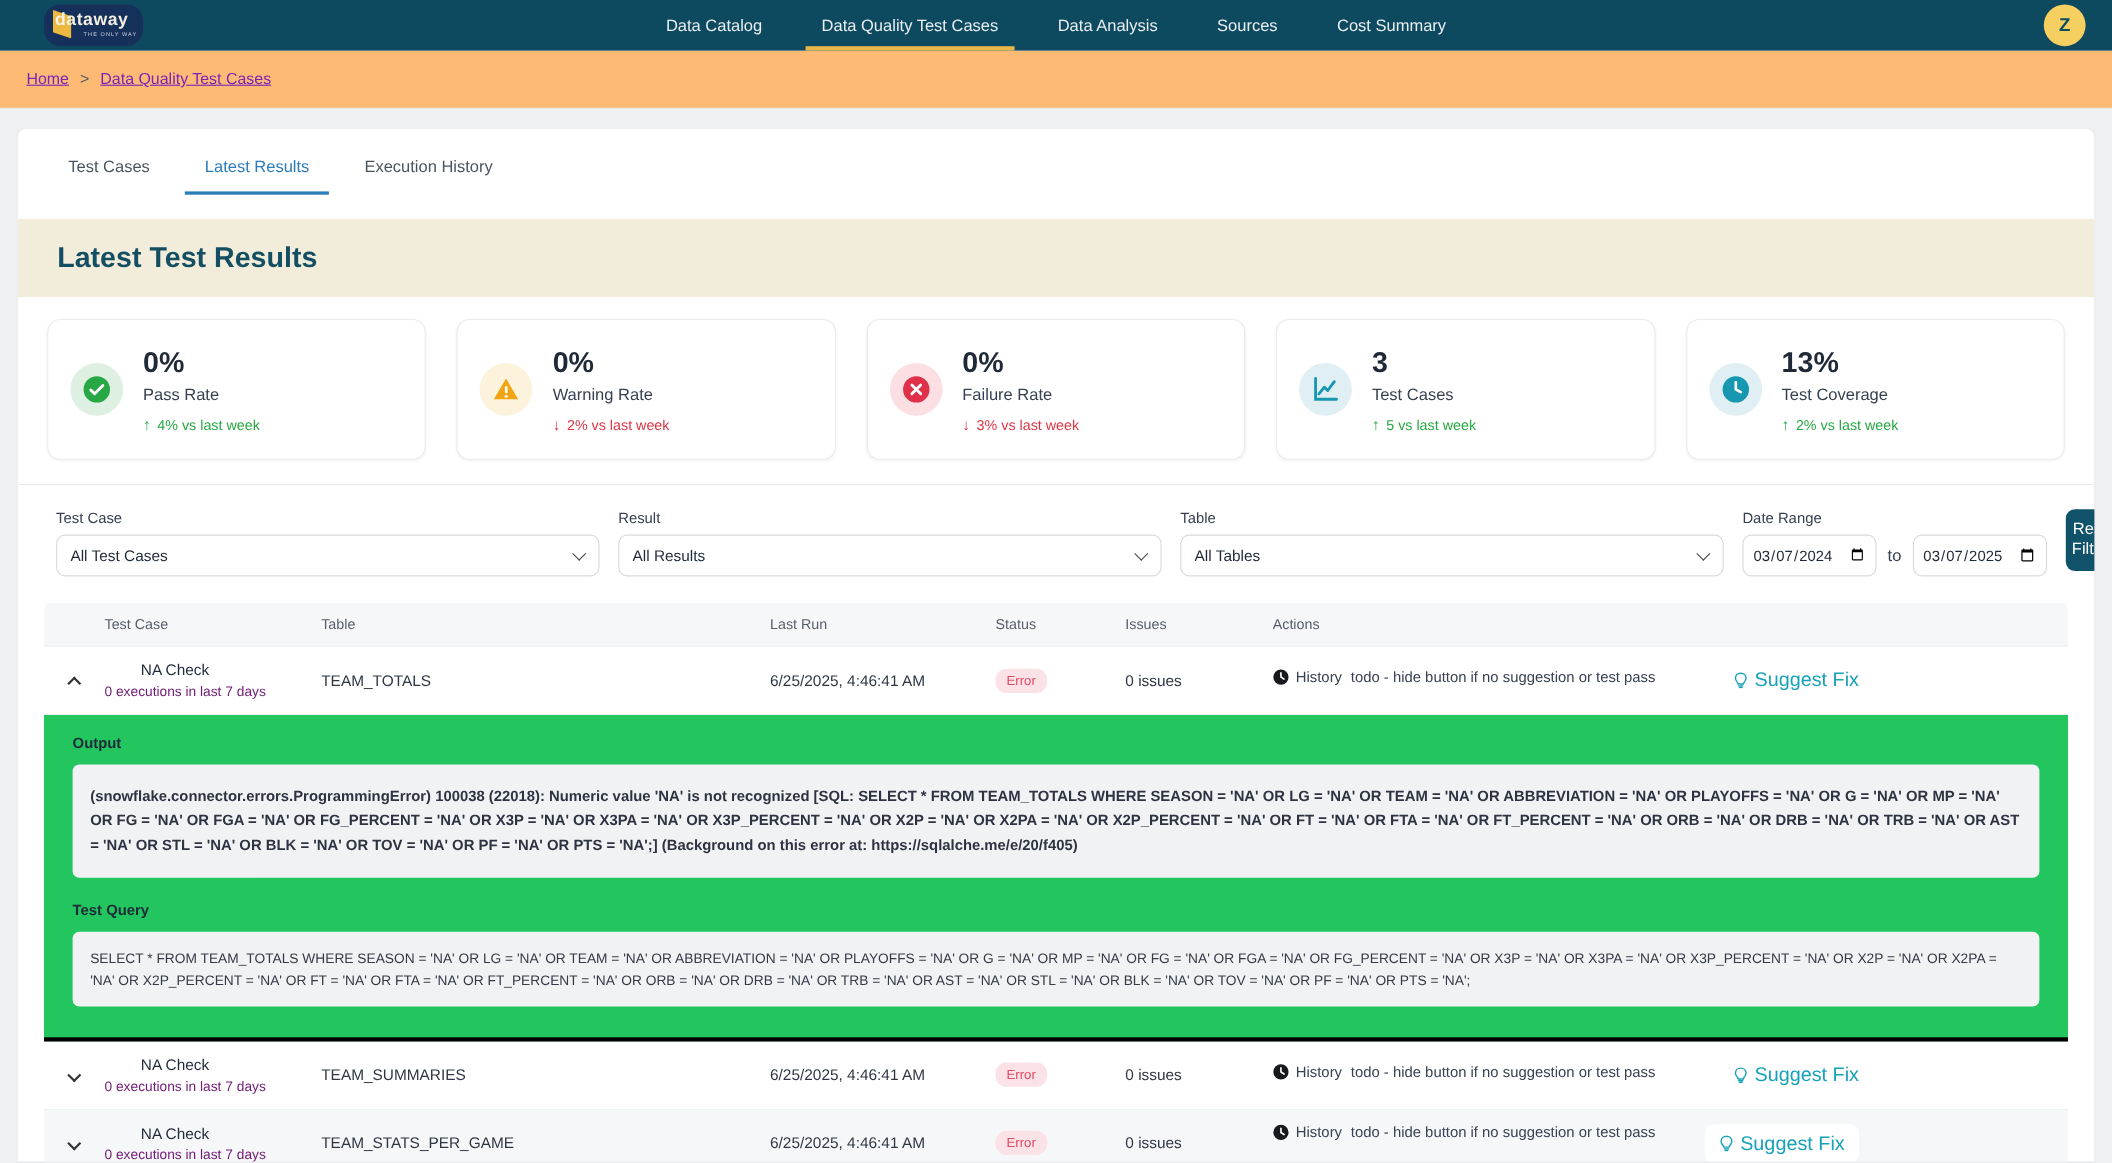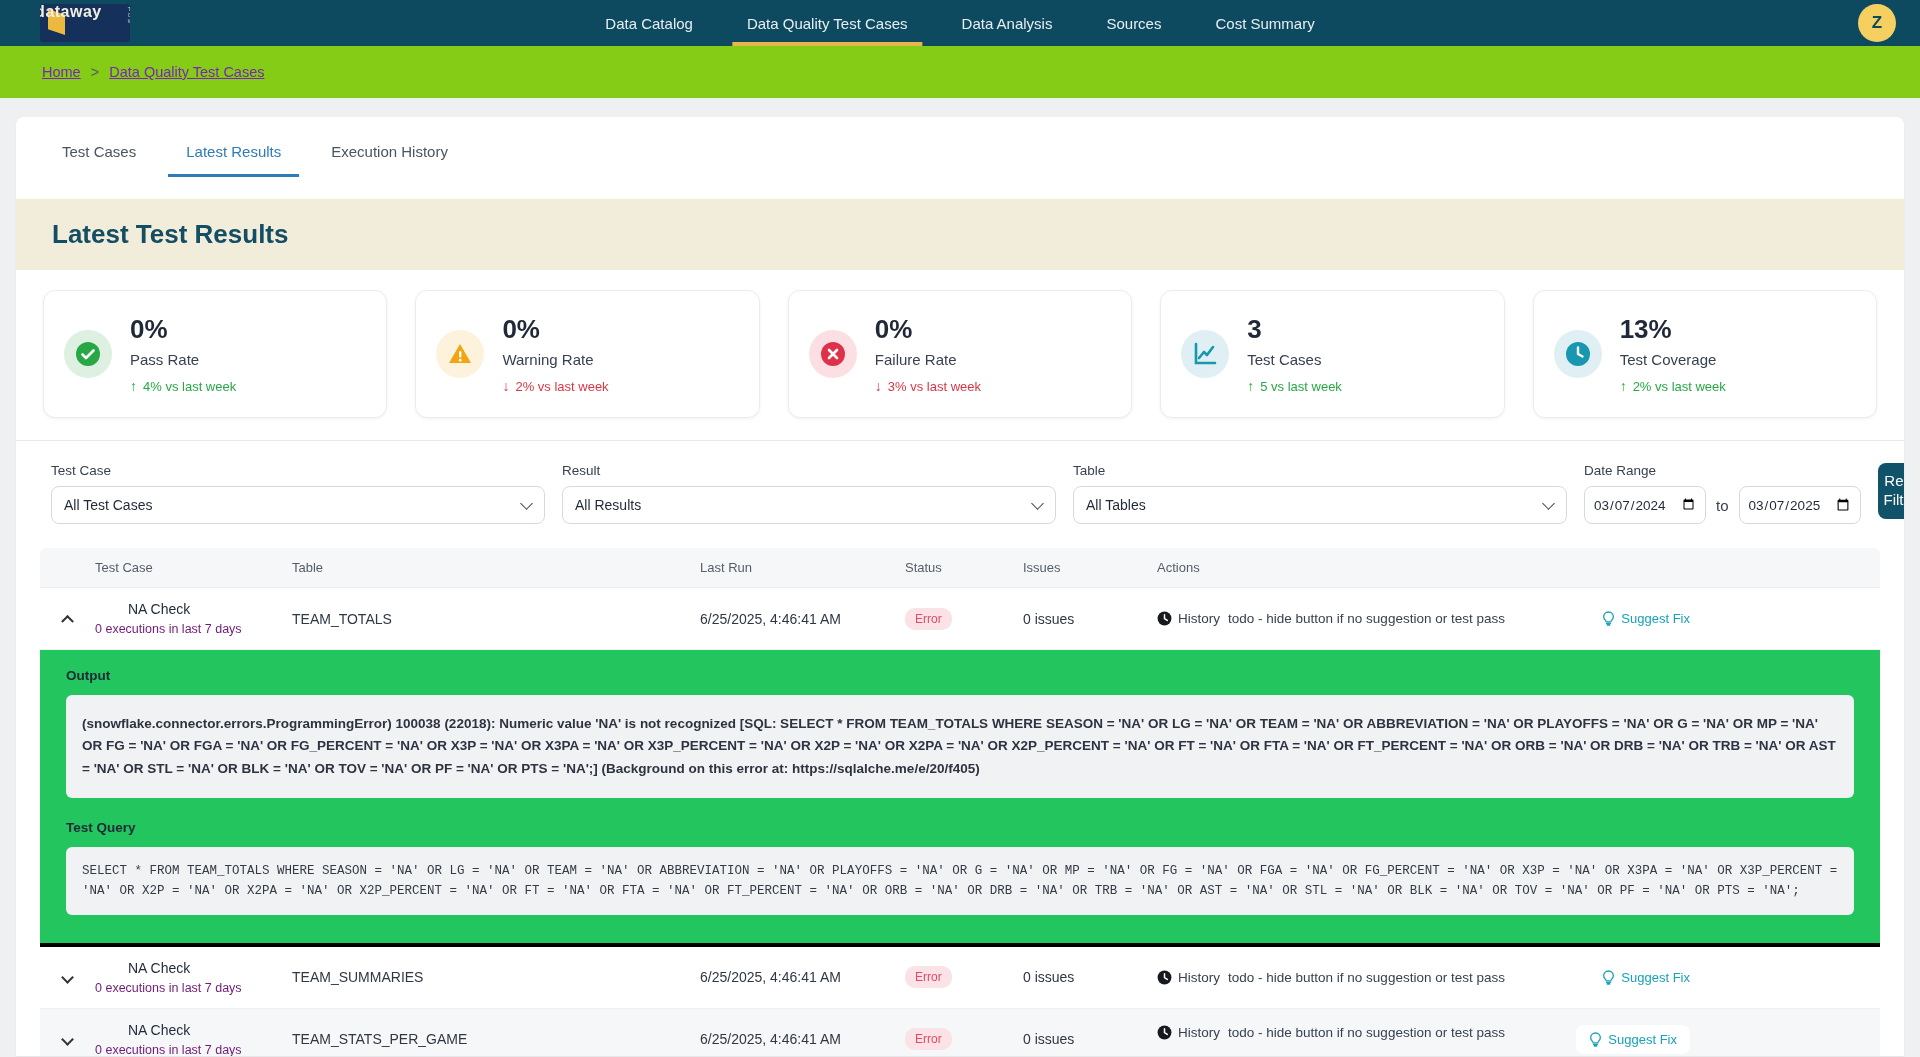"dataway" .logo { border-radius: 3px -> 15px; flex-direction: row -> column }
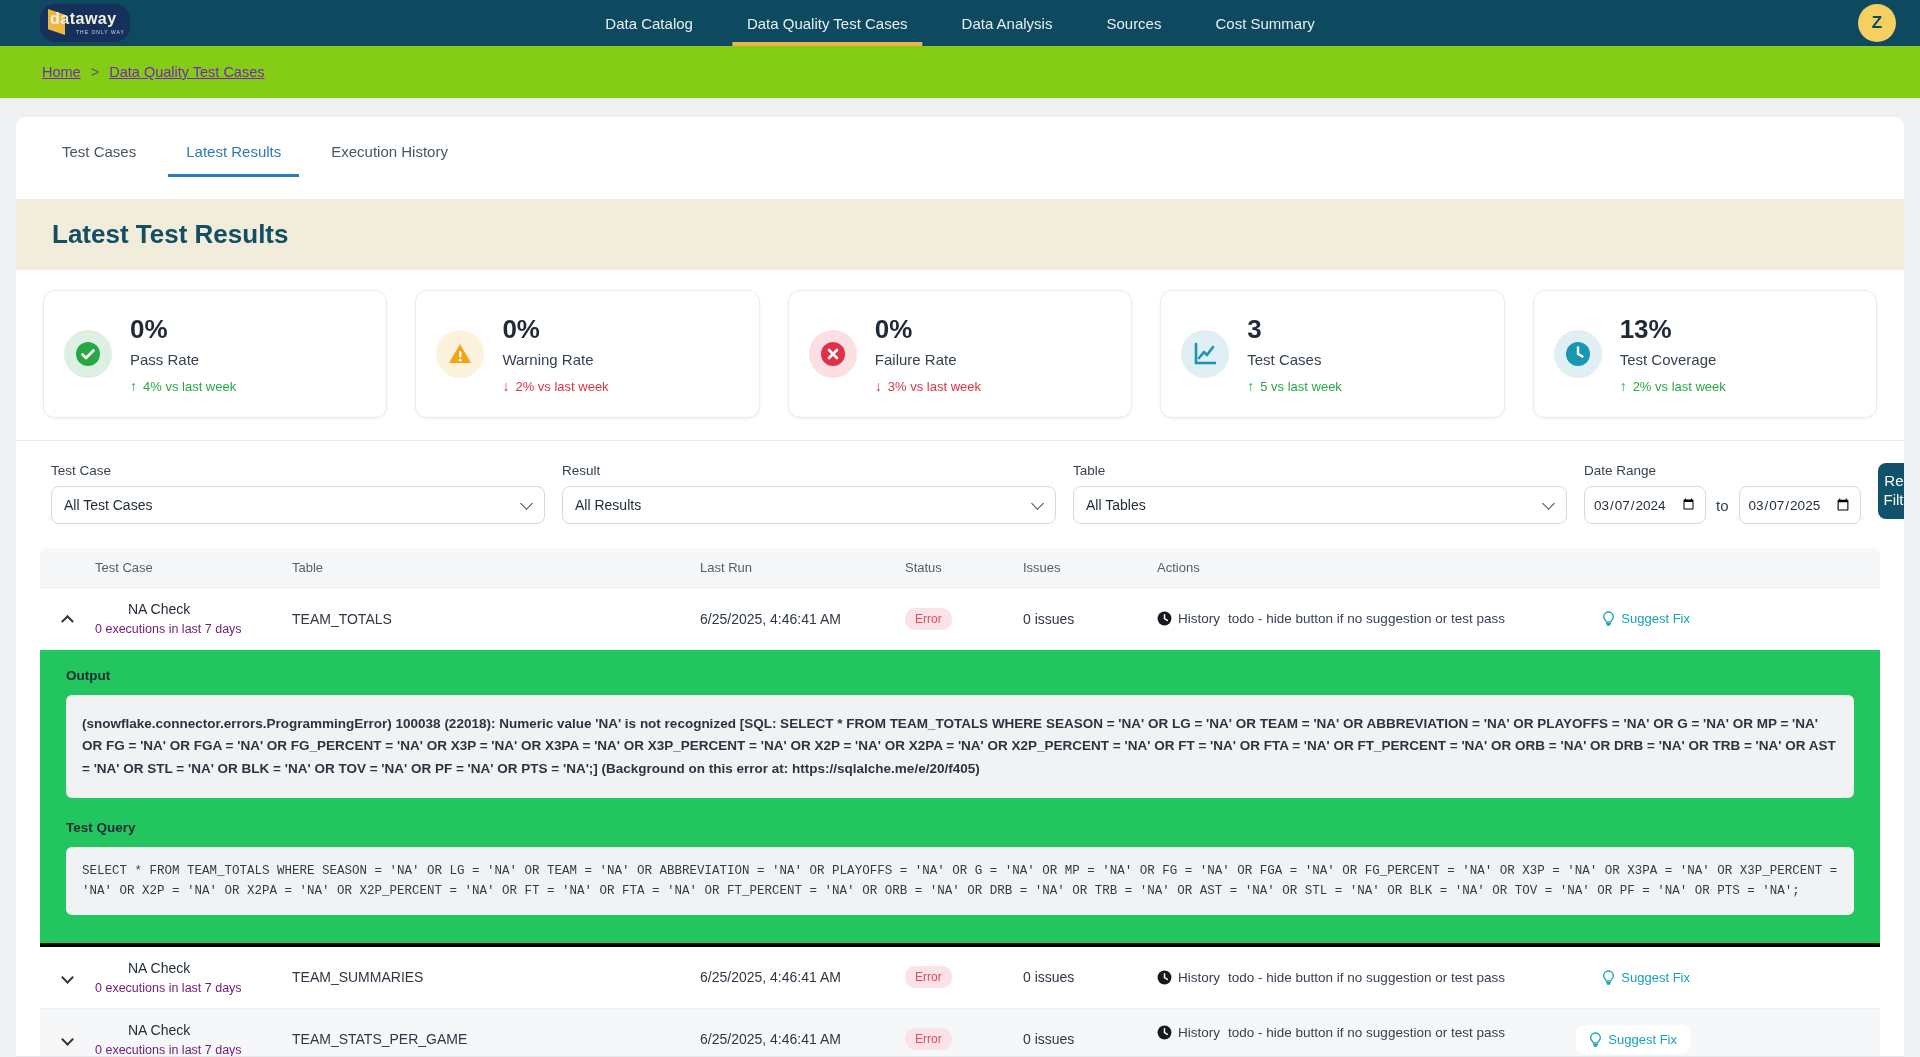"Home > Data Quality Test" .crumbbar { background: #84cc16 -> #fdba74; padding: 18px 0 18px 42px -> 18px 0 18px 24px }
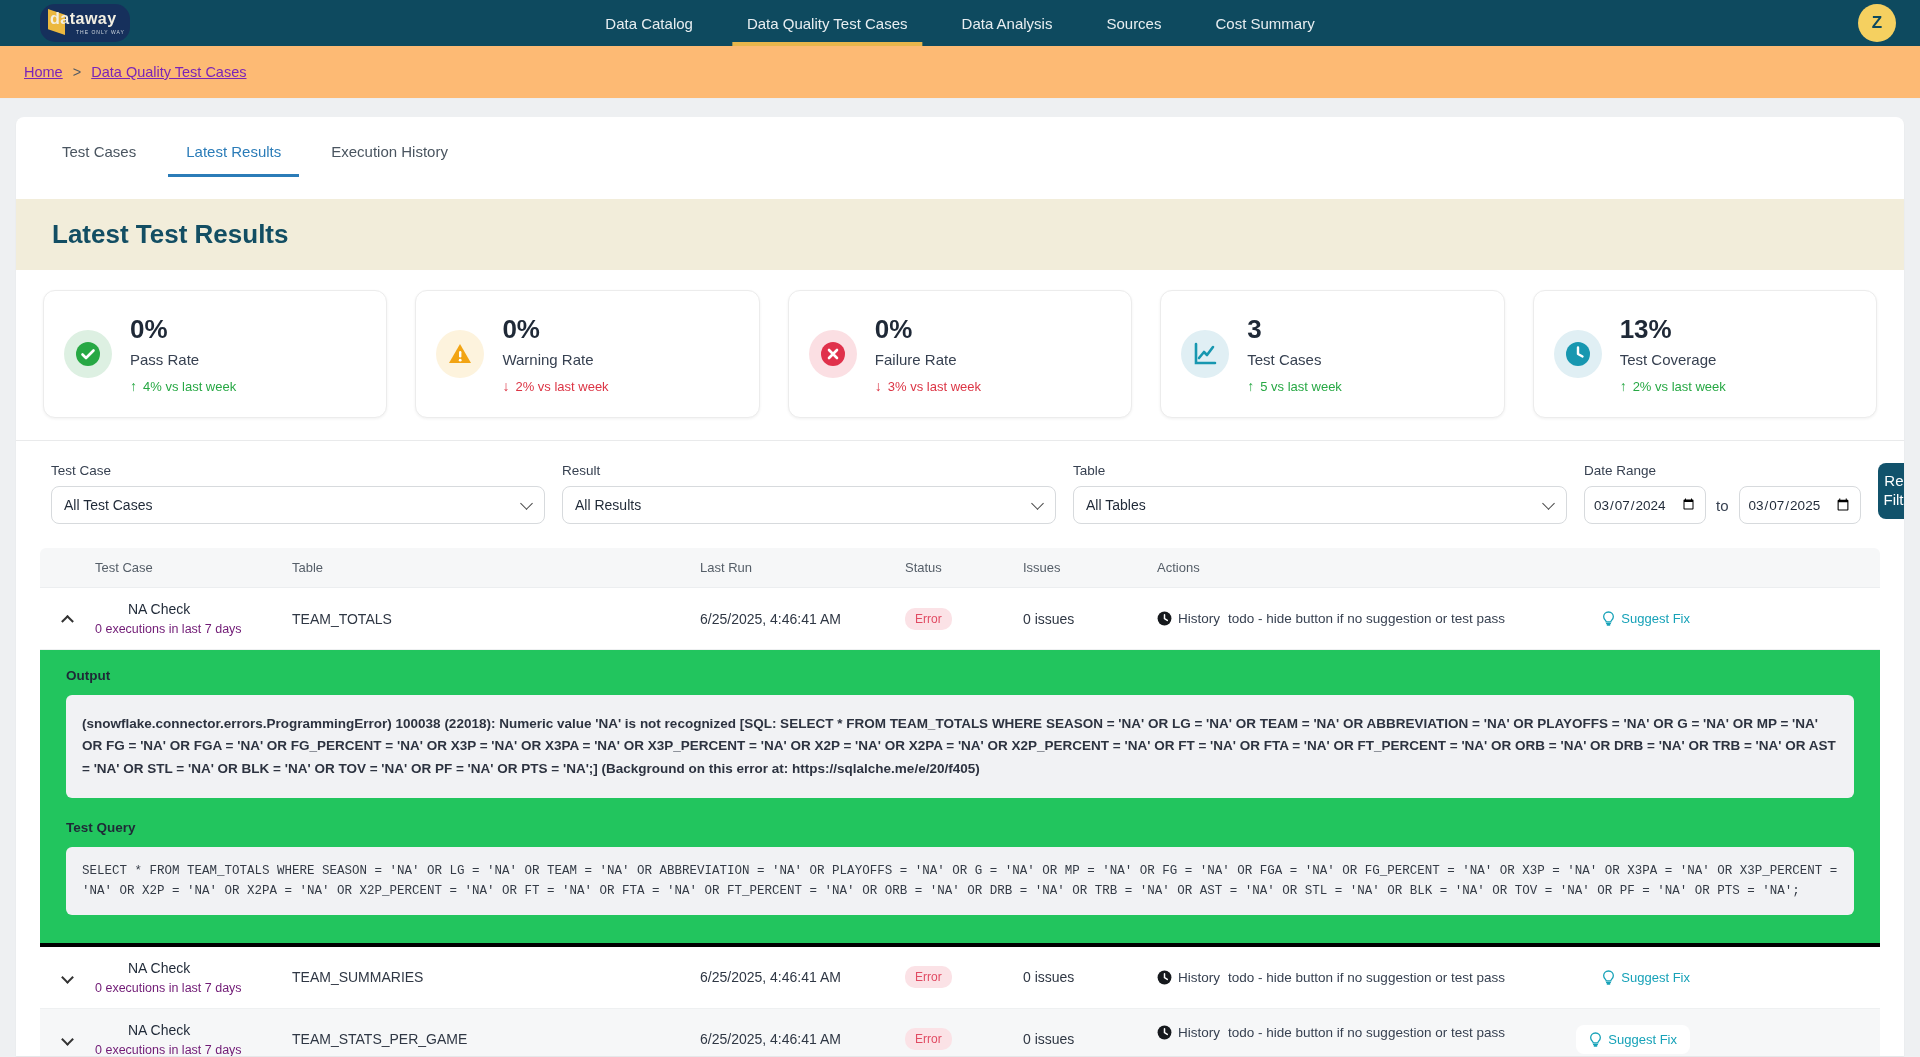"Suggest Fix" .suggest { font-size: 13px -> 18px }
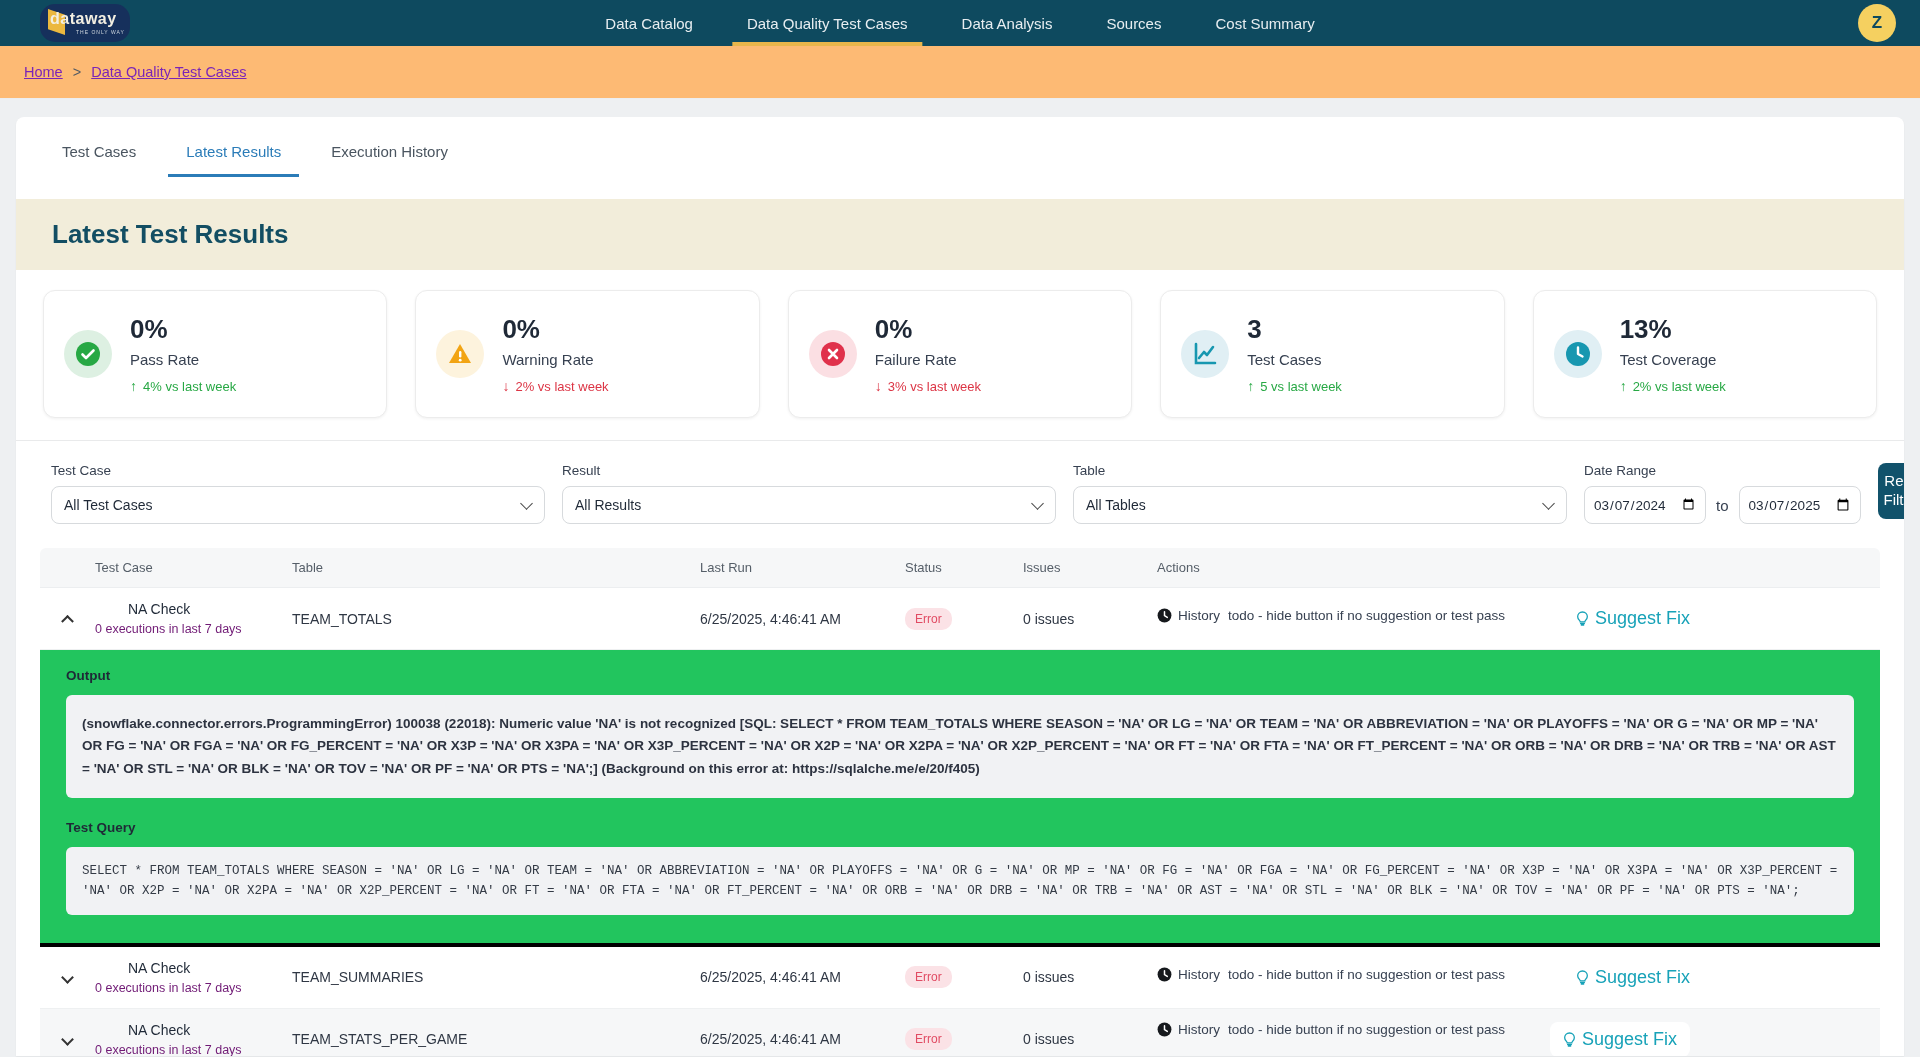"SELECT * FROM TEAM_TOTALS WHERE" .qtext { font-family: Liberation Mono, monospace -> Liberation Sans, sans-serif }
